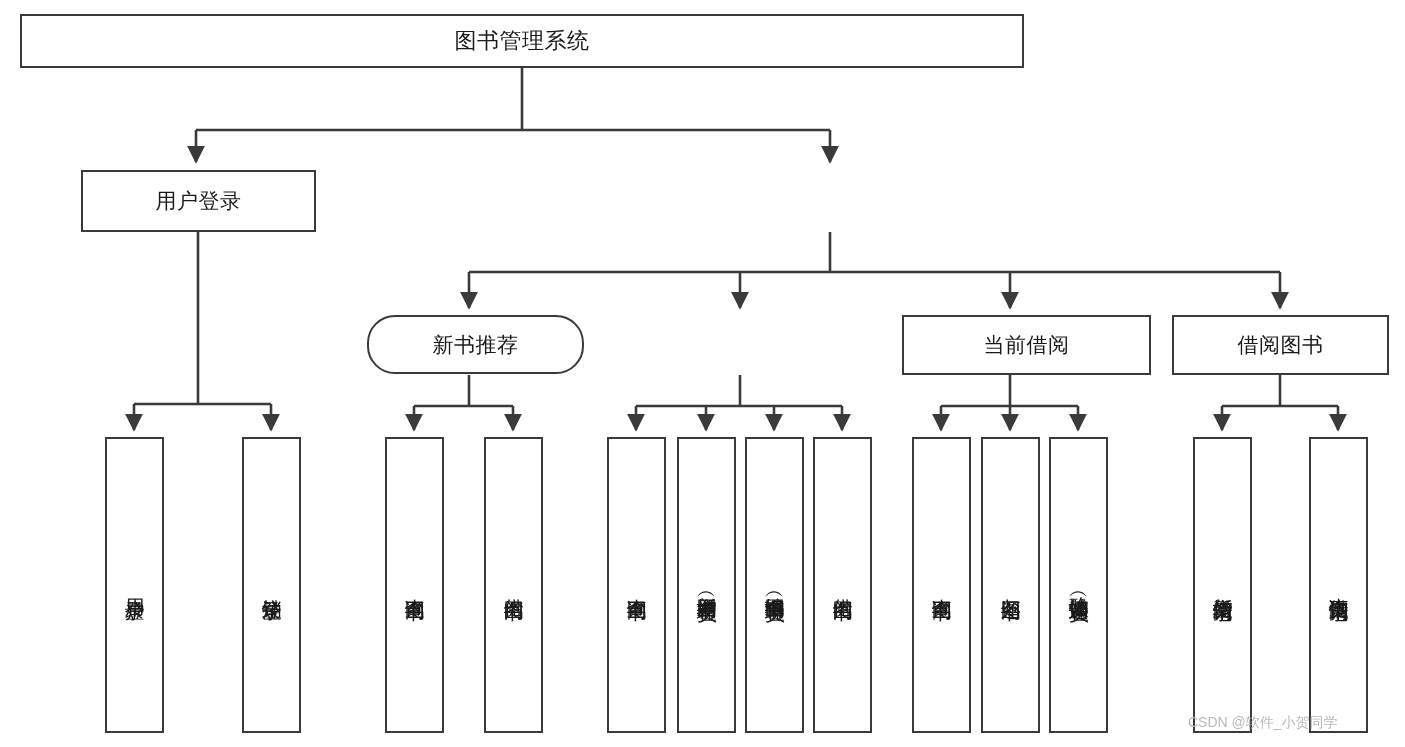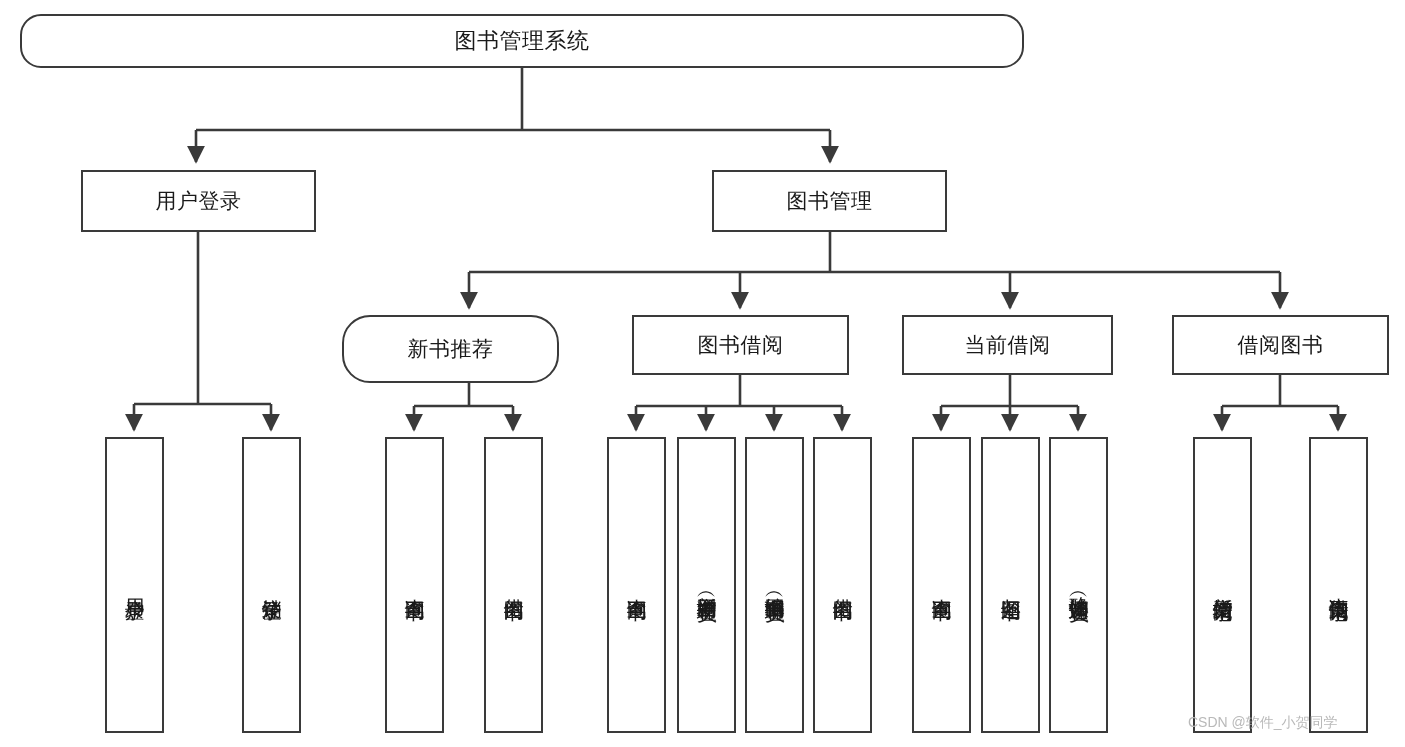"图书管理系统" div.node { border-radius: 21px -> none }
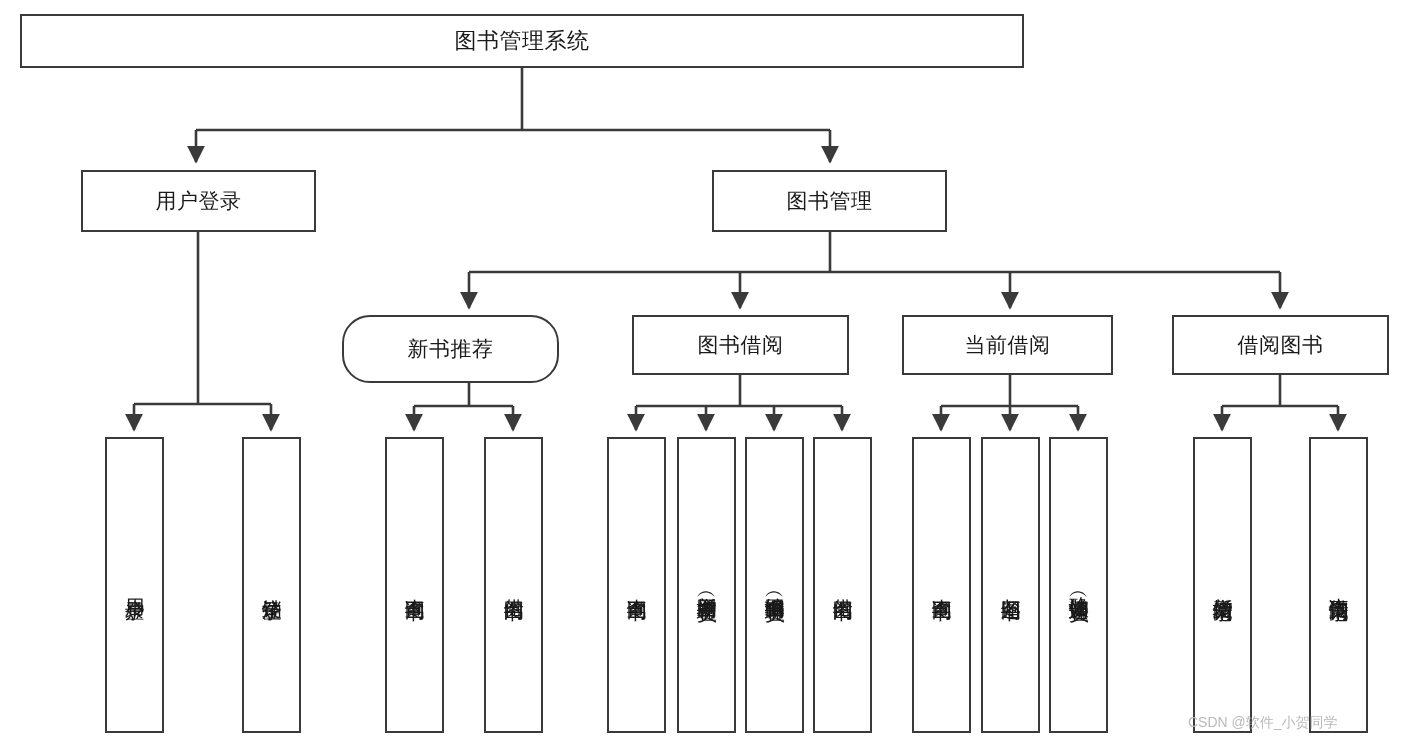"图书管理" div.node { html: <div> <span>图书管理</span> </div> -> none }
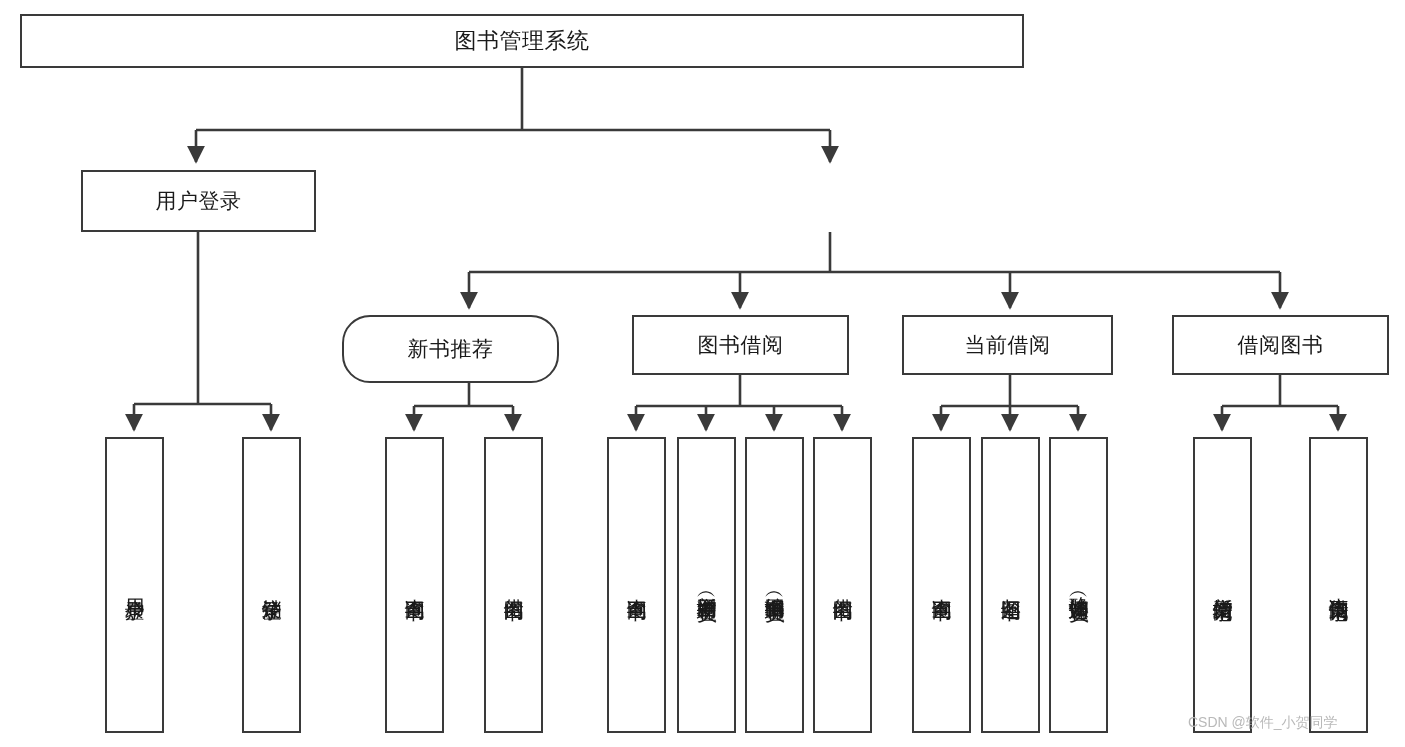"新书推荐" div.node { height: 68px -> 59px; left: 342px -> 367px }
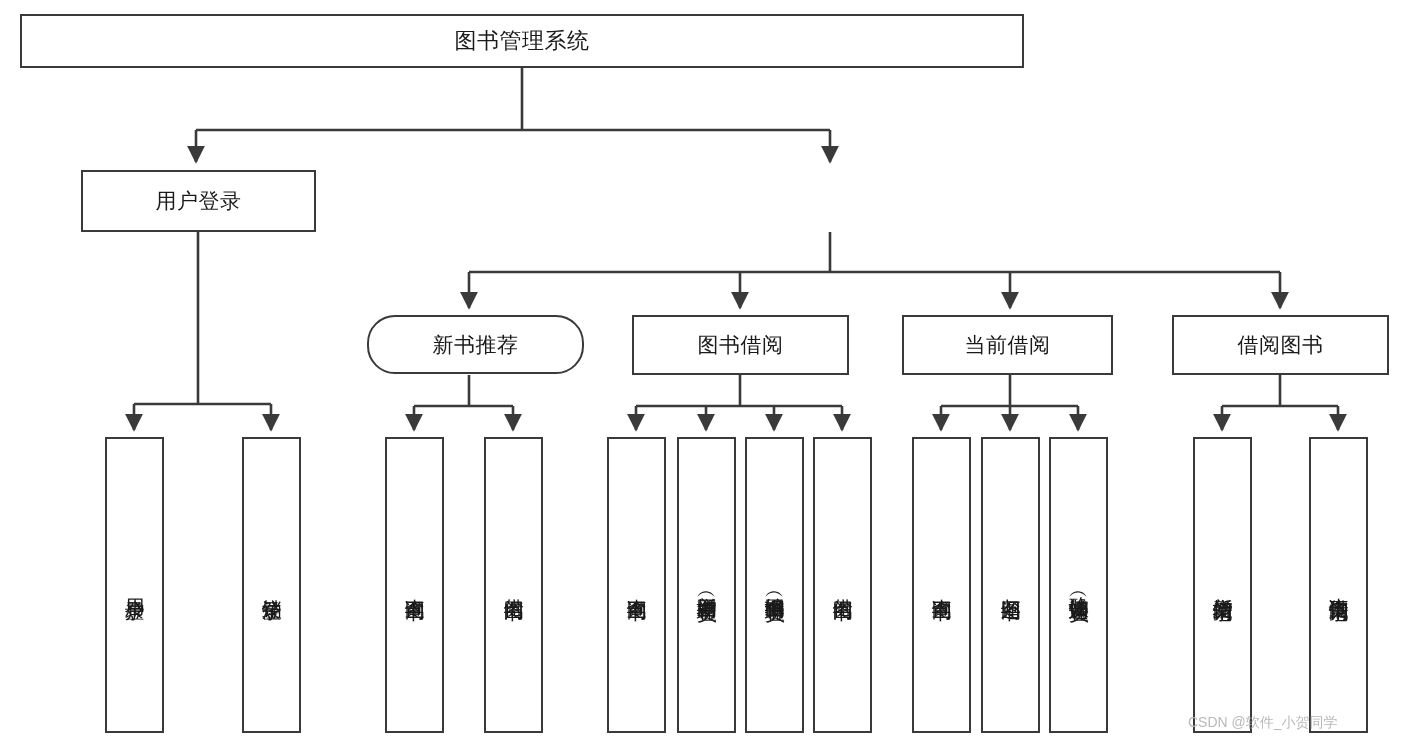"图书借阅" div.node { html: <div> <span>图书借阅</span> </div> -> none }
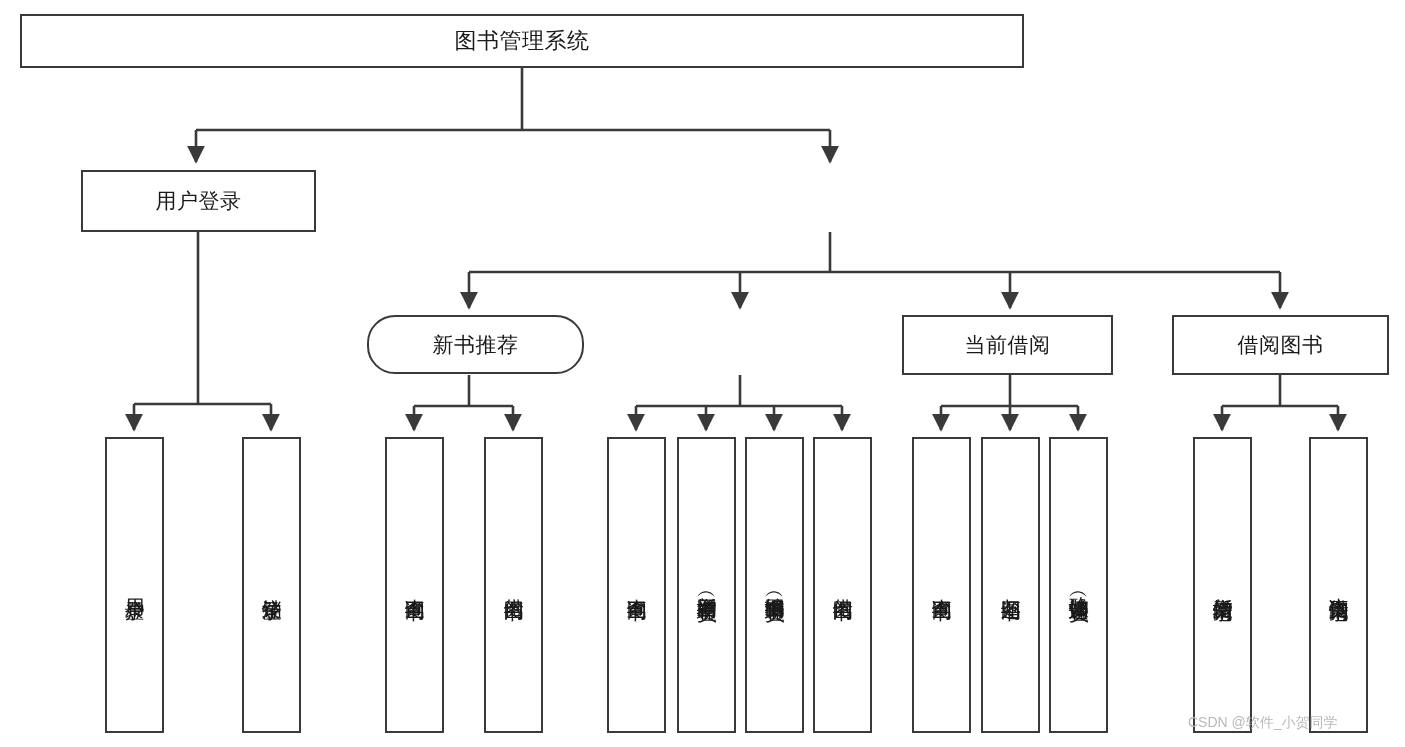"当前借阅" div.node { width: 211px -> 249px }
